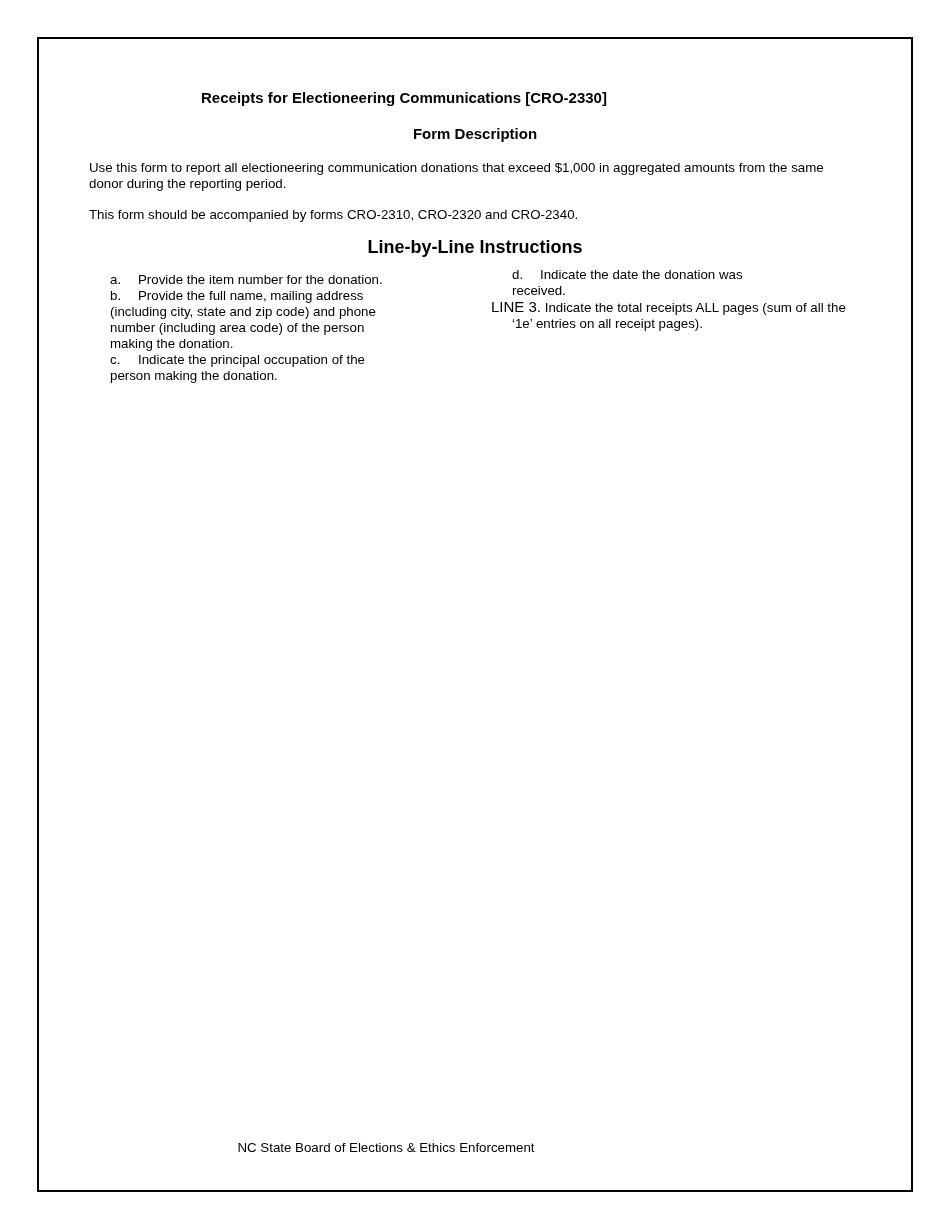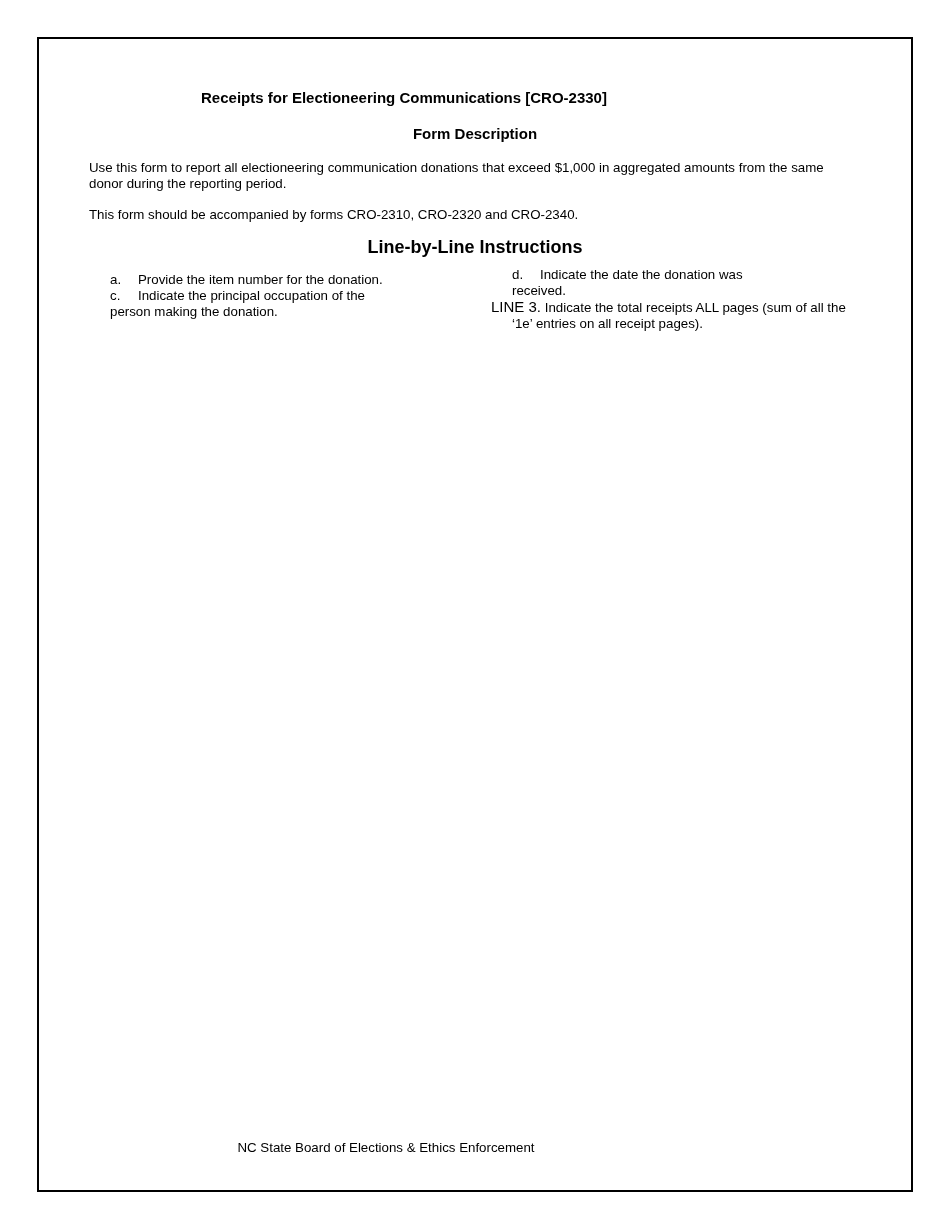"b. Provide the full name," div.indent { html: none -> <div> <span>b.</span><span>Provide the full name, mailing address (including city, state and zip code) and phone number (including area code) of the person making the donation.</span> </div> }
